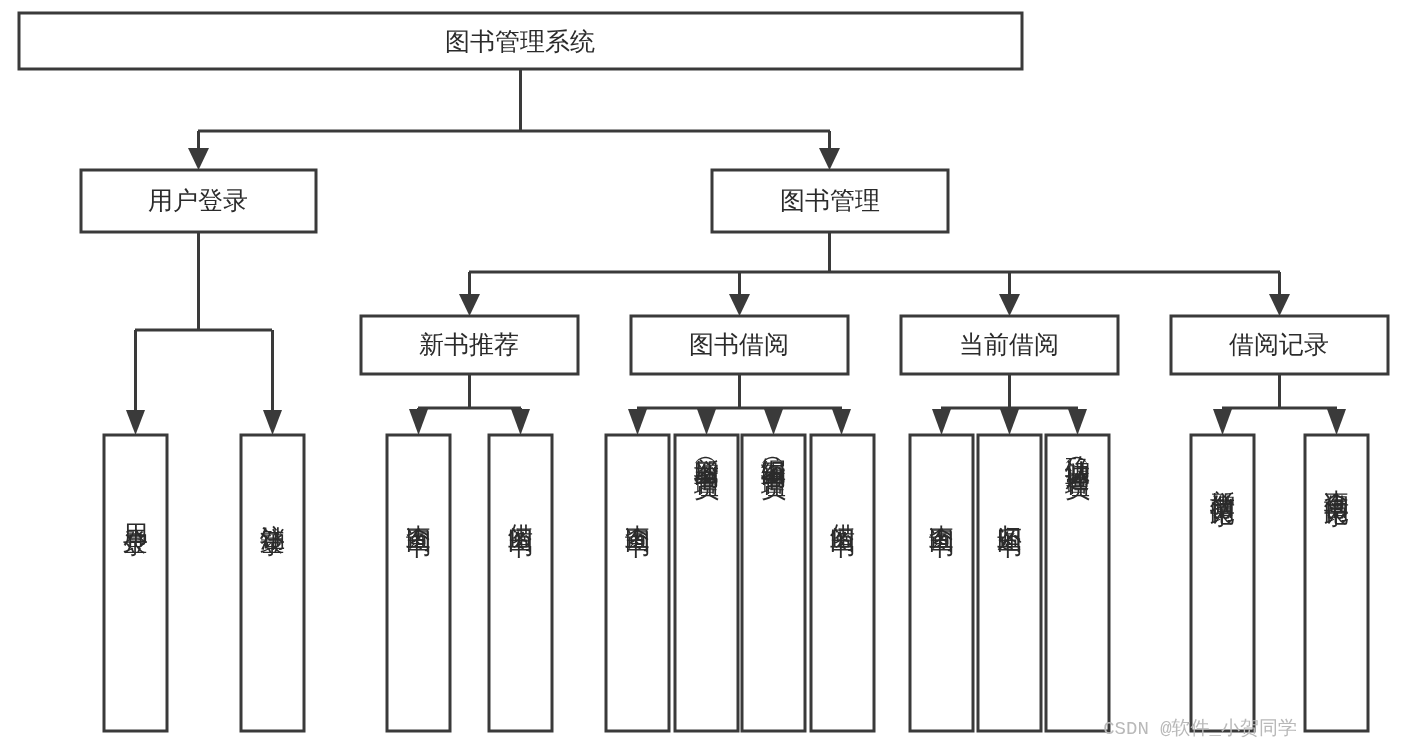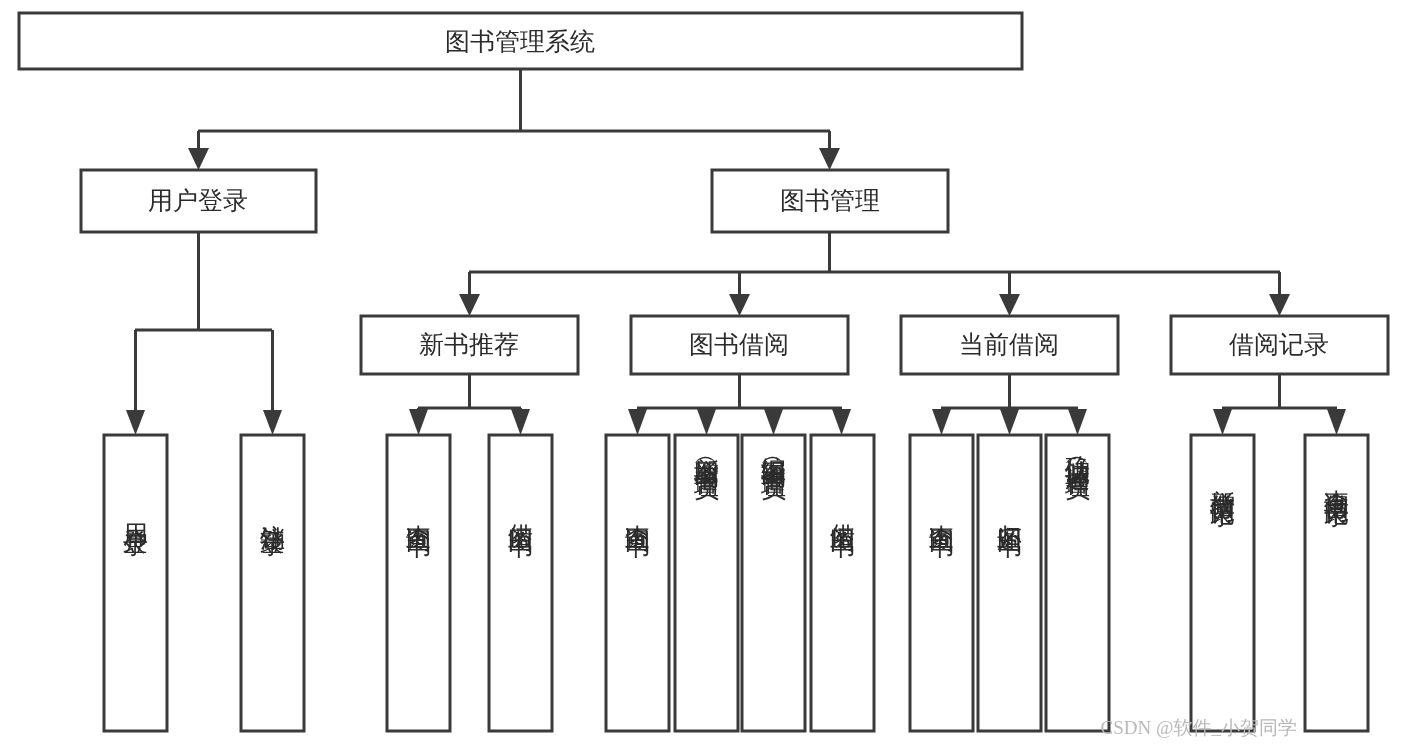"CSDN @软件_小贺同学" .watermark { font-family: Liberation Serif, serif -> Liberation Mono, monospace }
